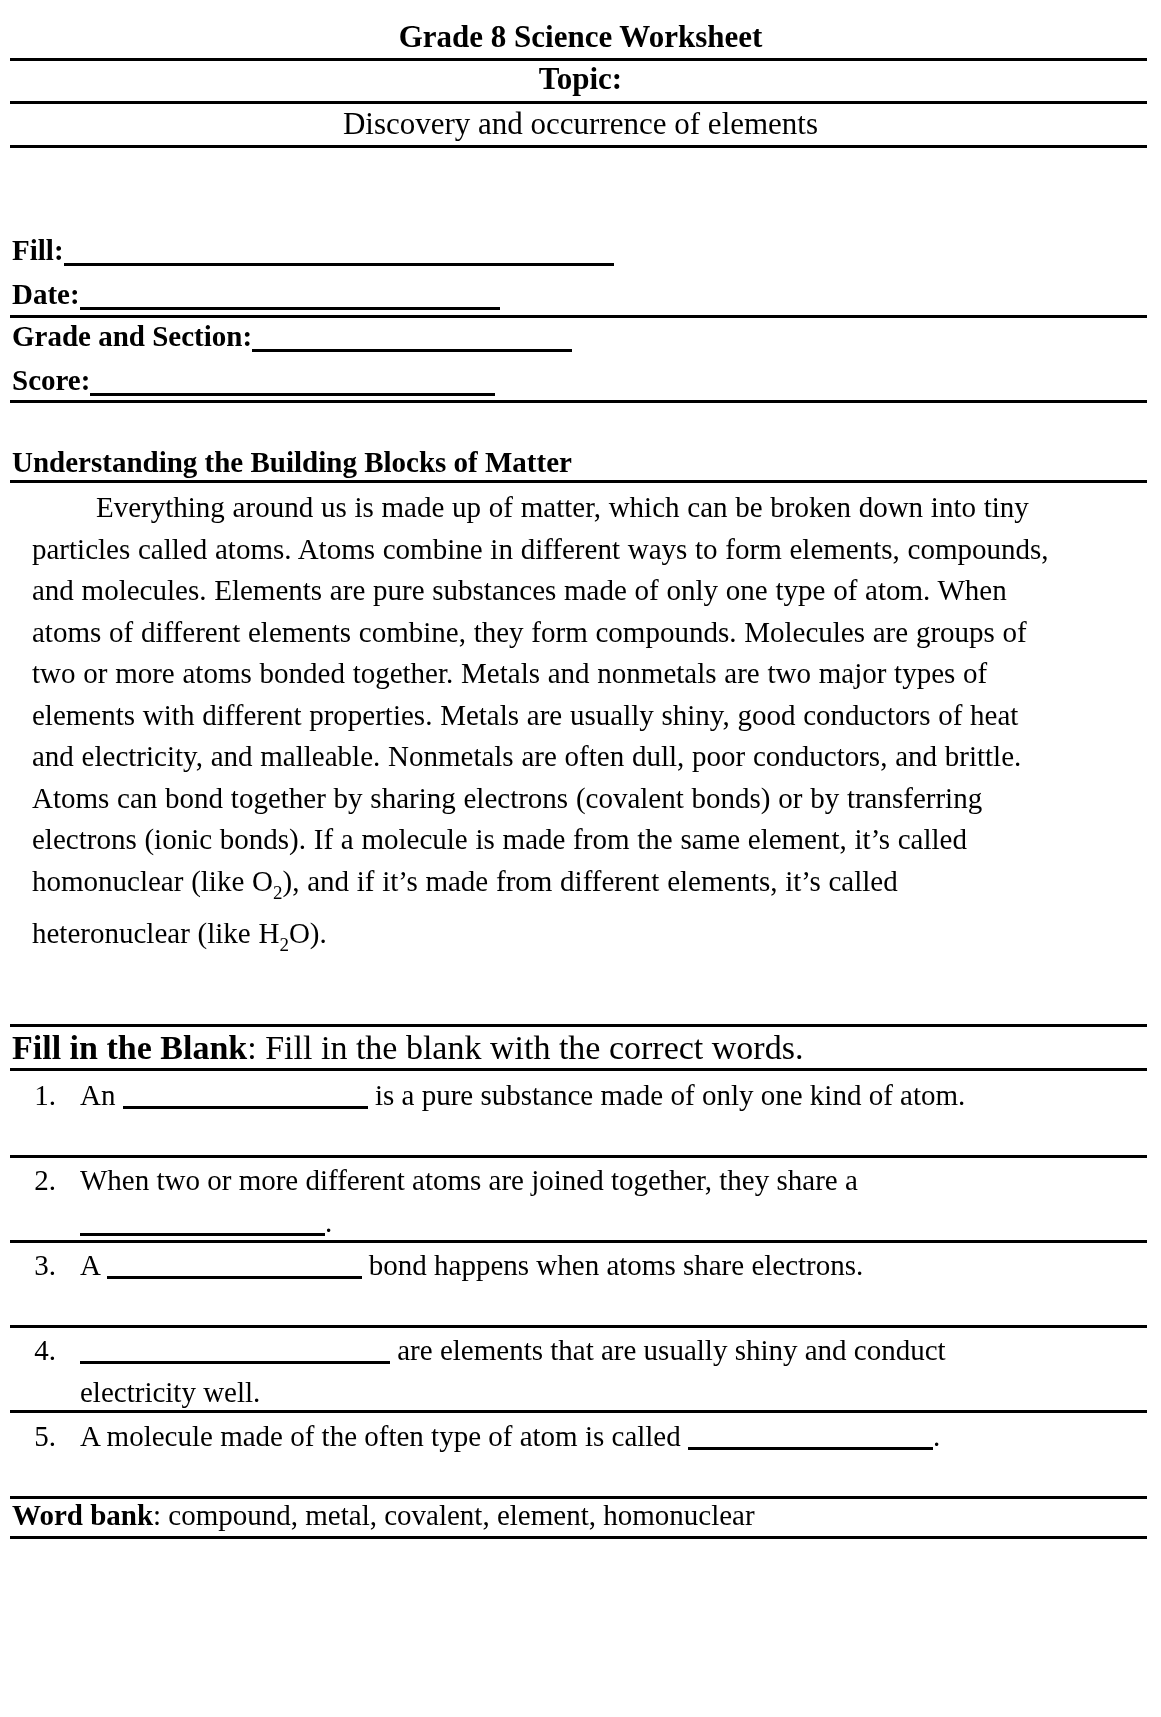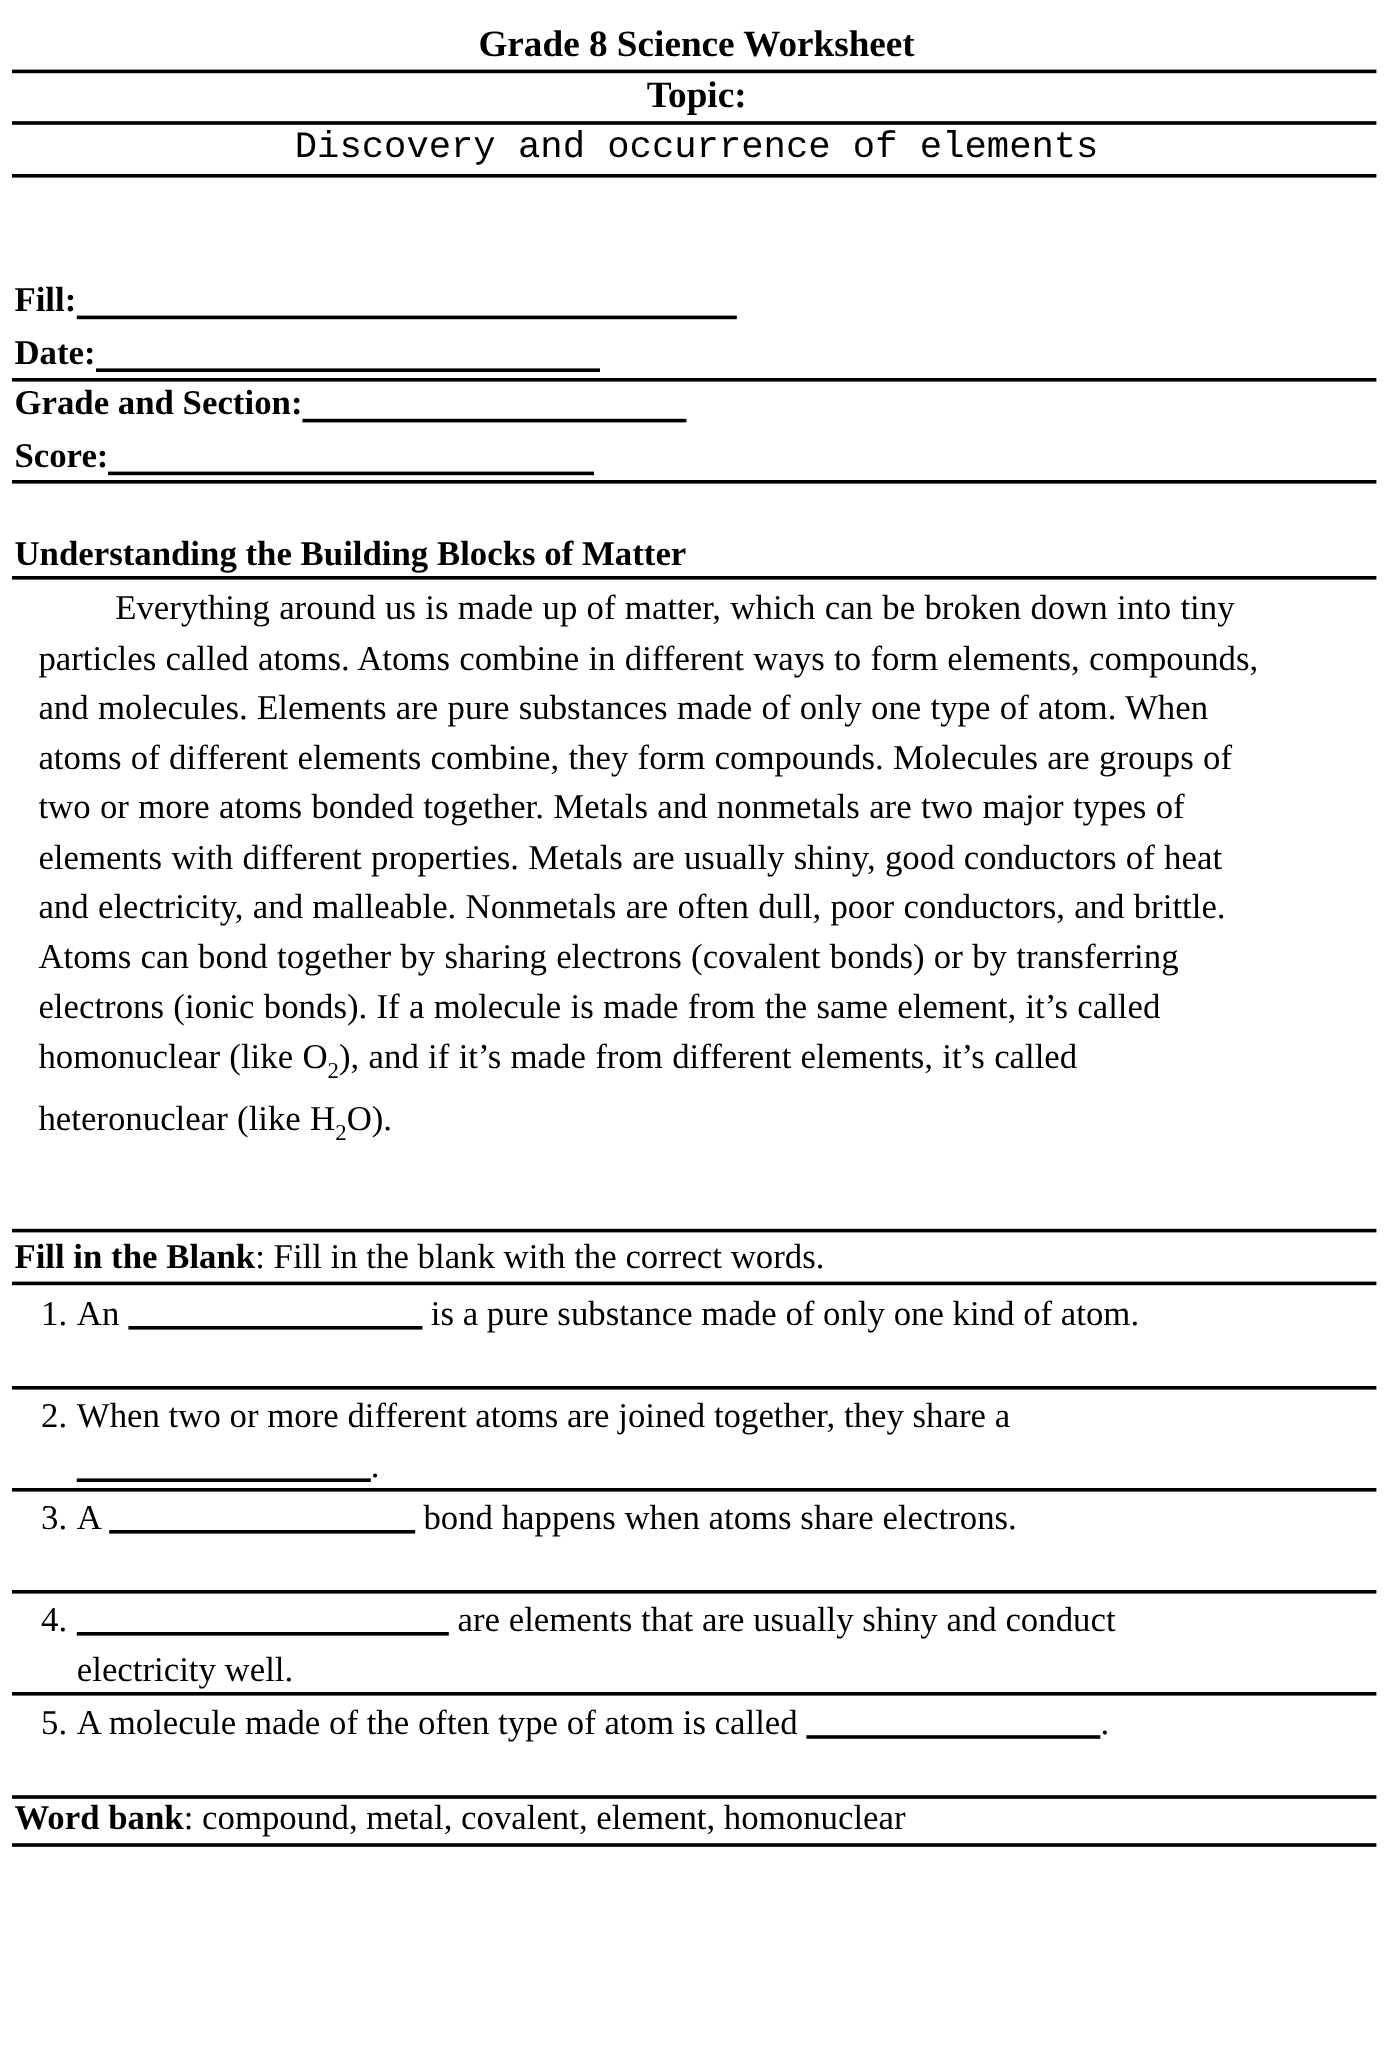"Discovery and occurrence of elements" div.hdr-line { font-family: Liberation Mono, monospace -> none }
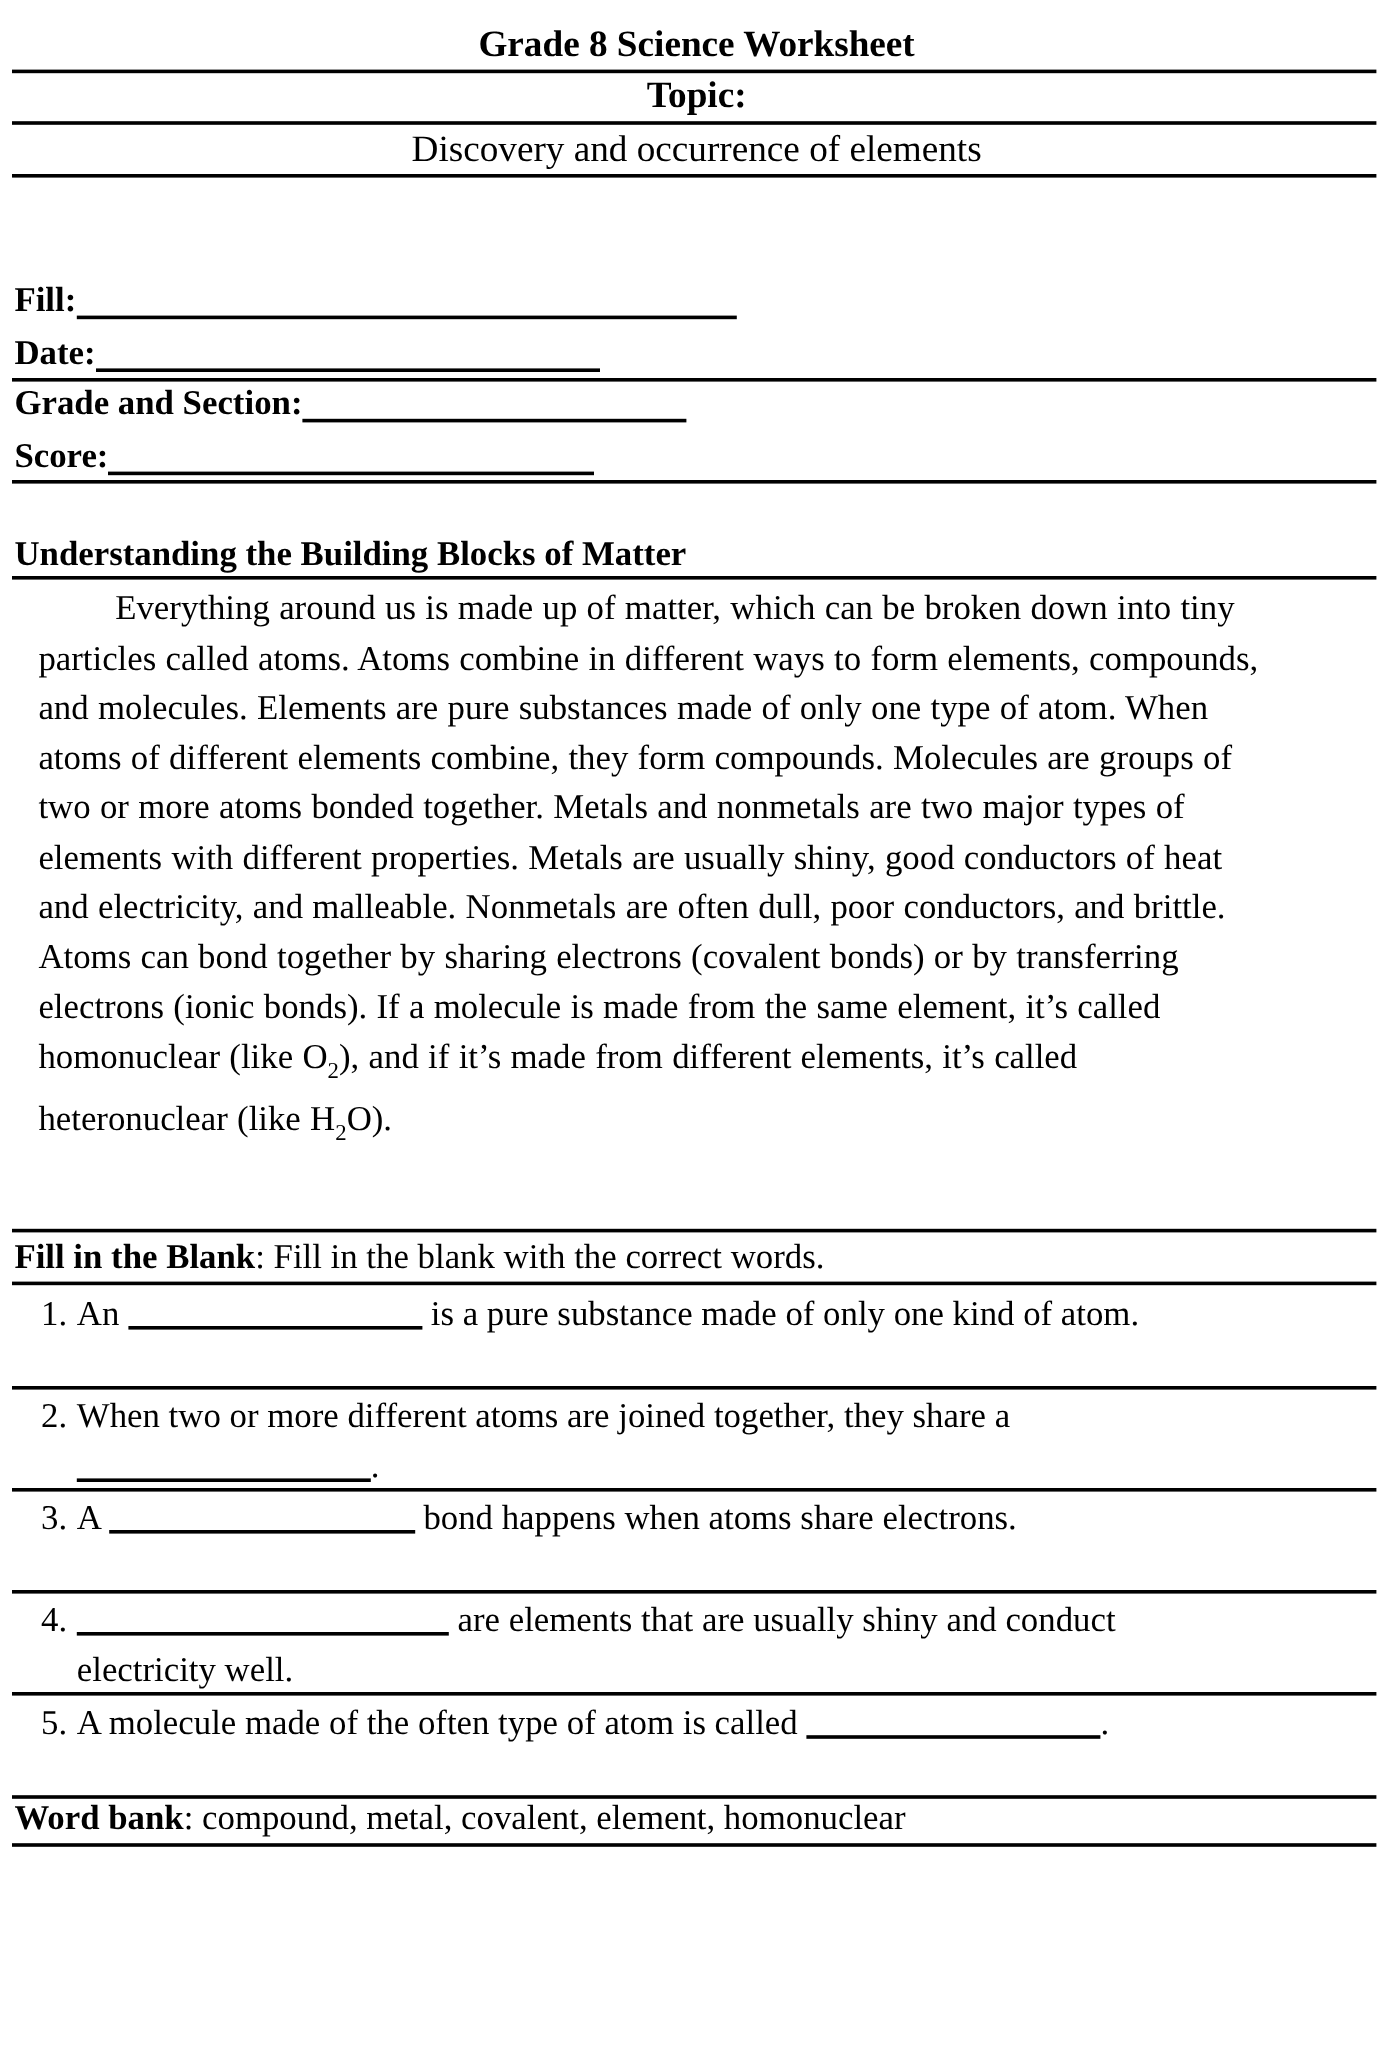"Fill in the Blank: Fill" .fib-head { font-size: 29px -> 34px }
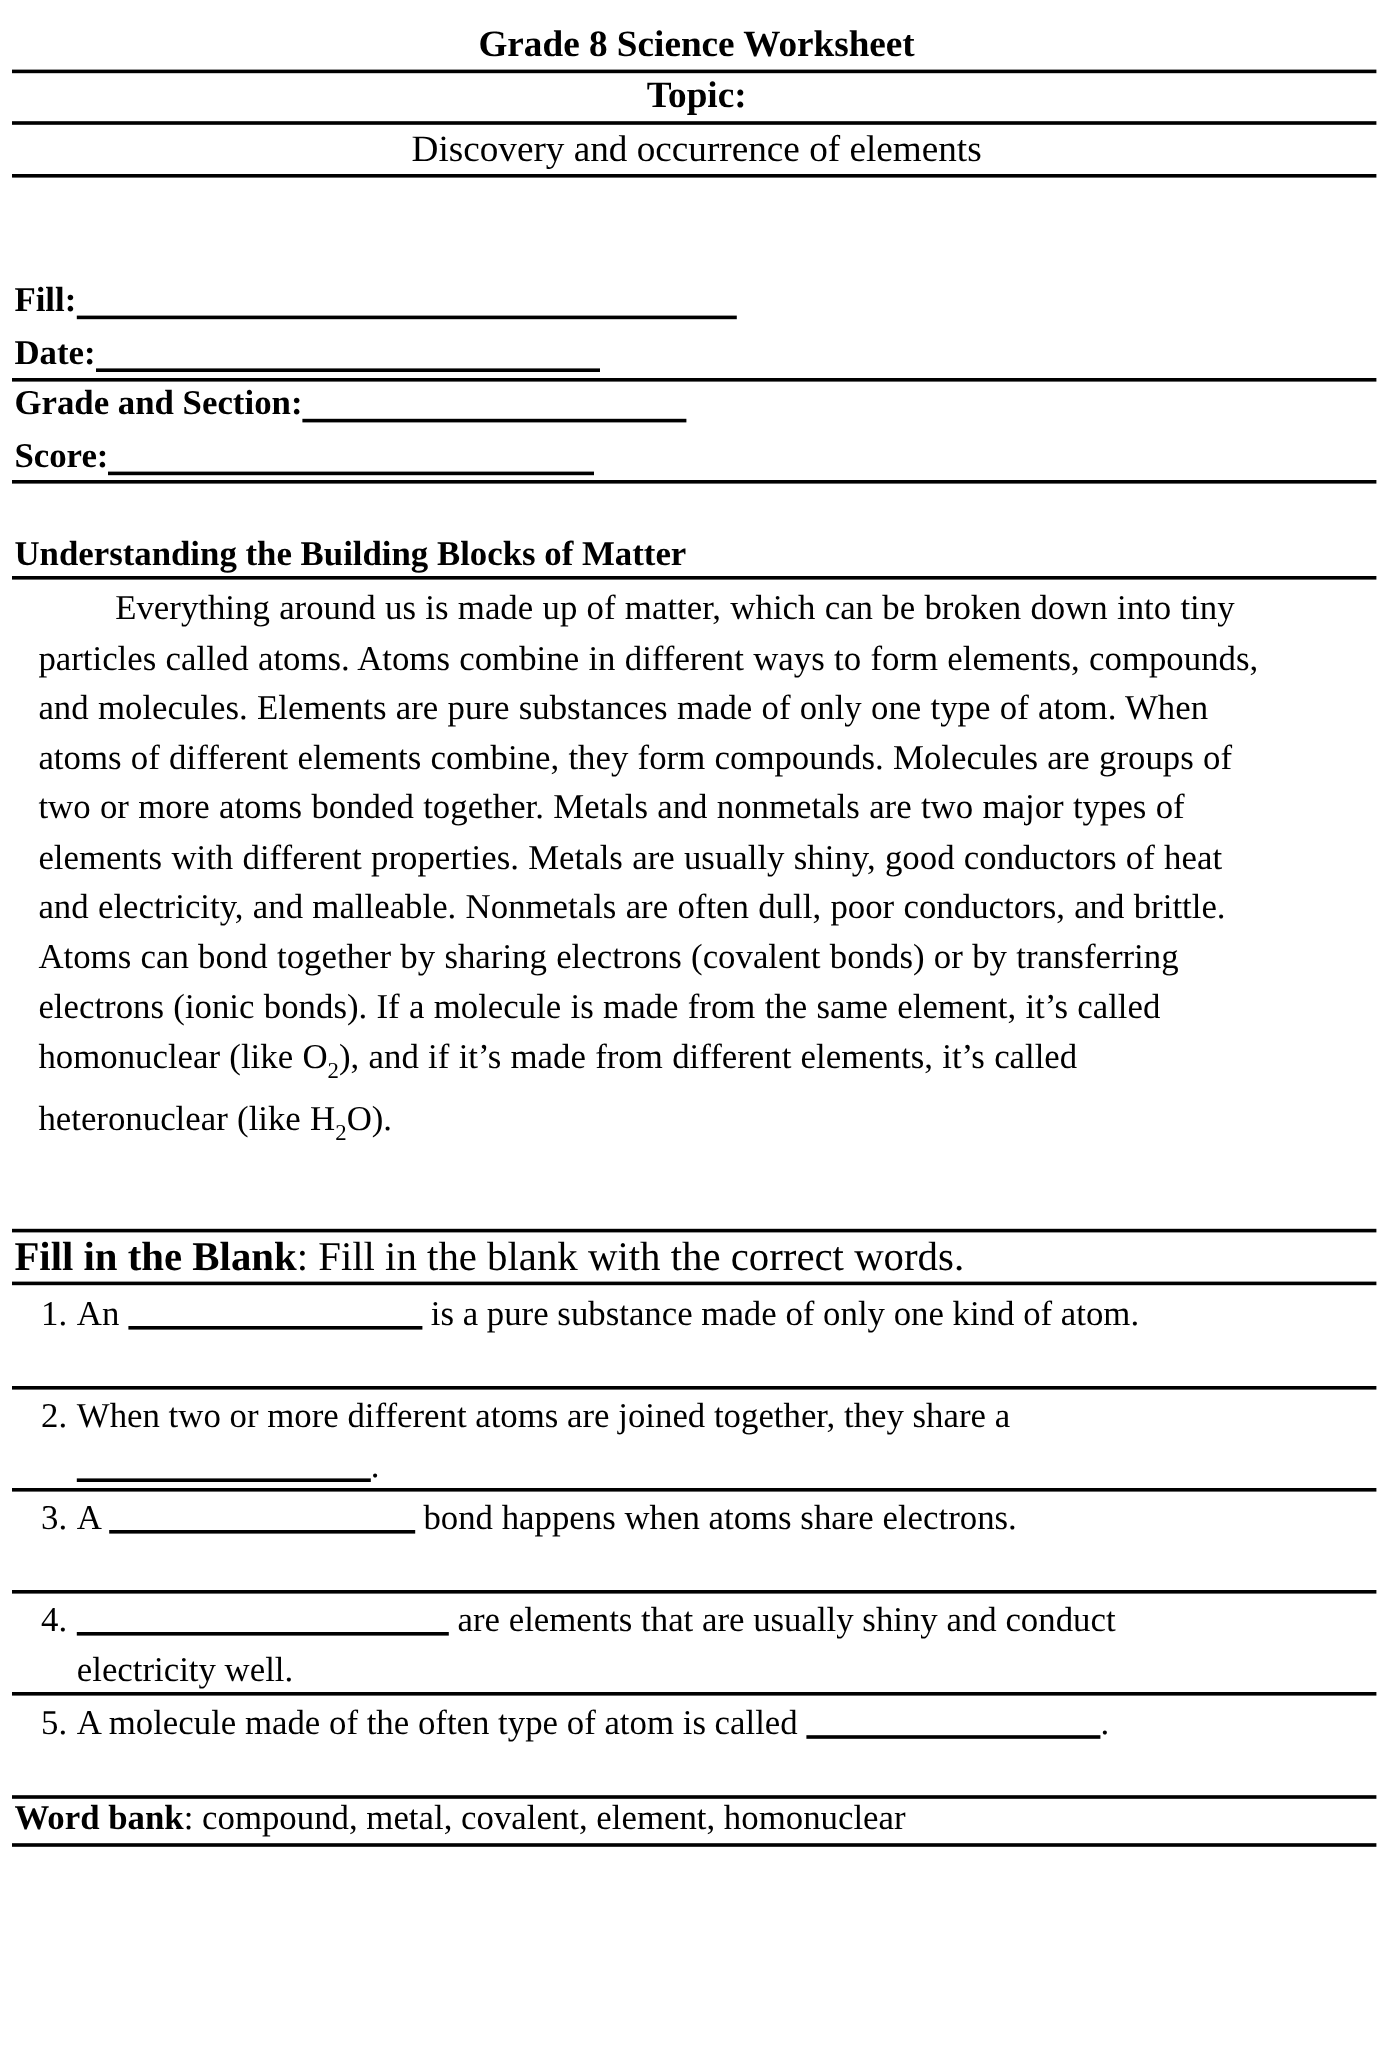"An is a pure substance" .q .qtext { margin-left: 52px -> 68px }
